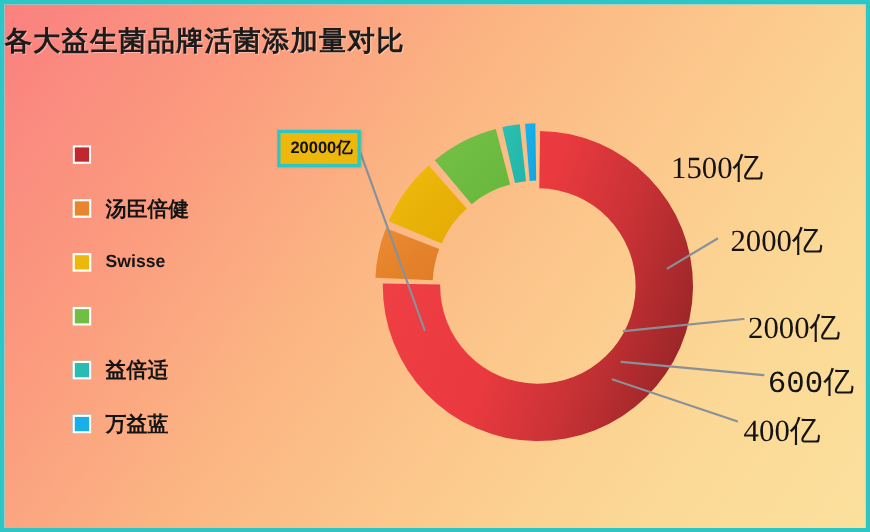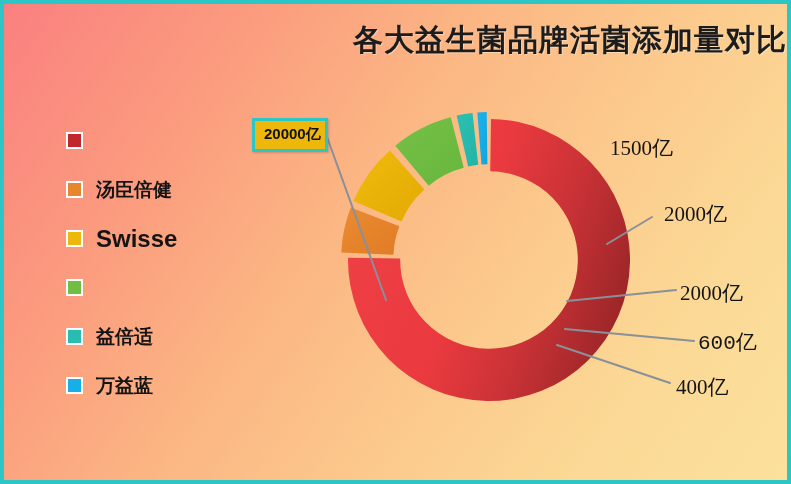"各大益生菌品牌活菌添加量对比" #chart-title { font-size: 30px -> 25px; text-align: right -> left }
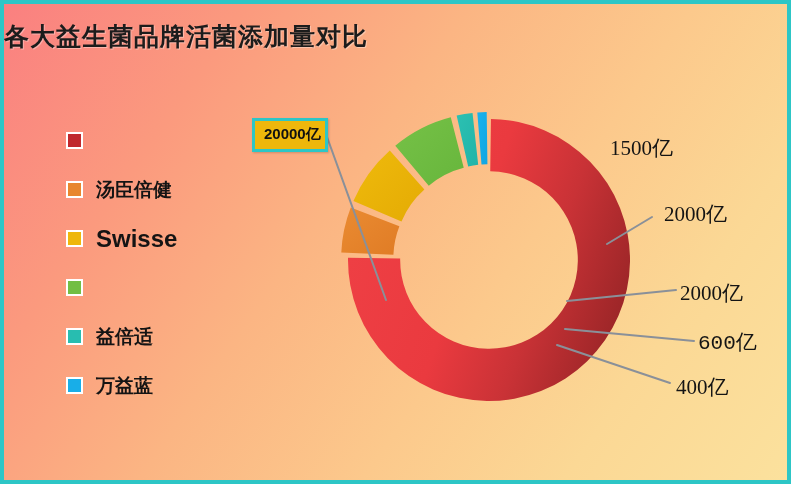"1500亿" .slice-label { font-size: 21px -> 28px }
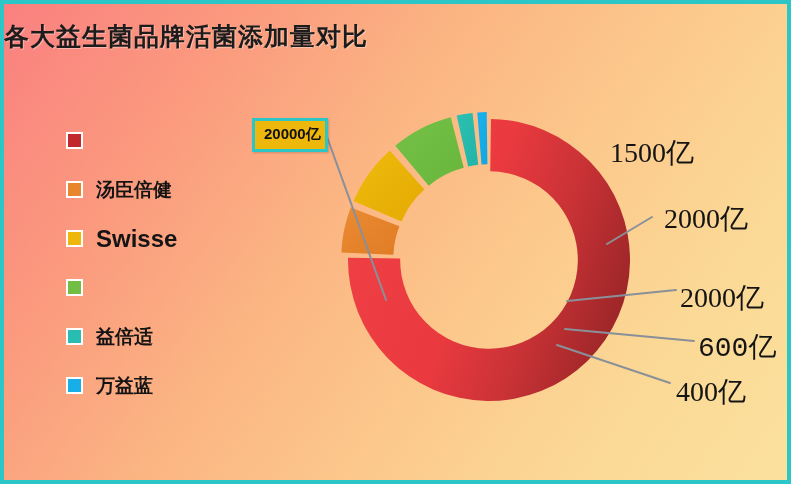"Swisse" .legend-item.latin .legend-label { font-size: 24px -> 16px }
